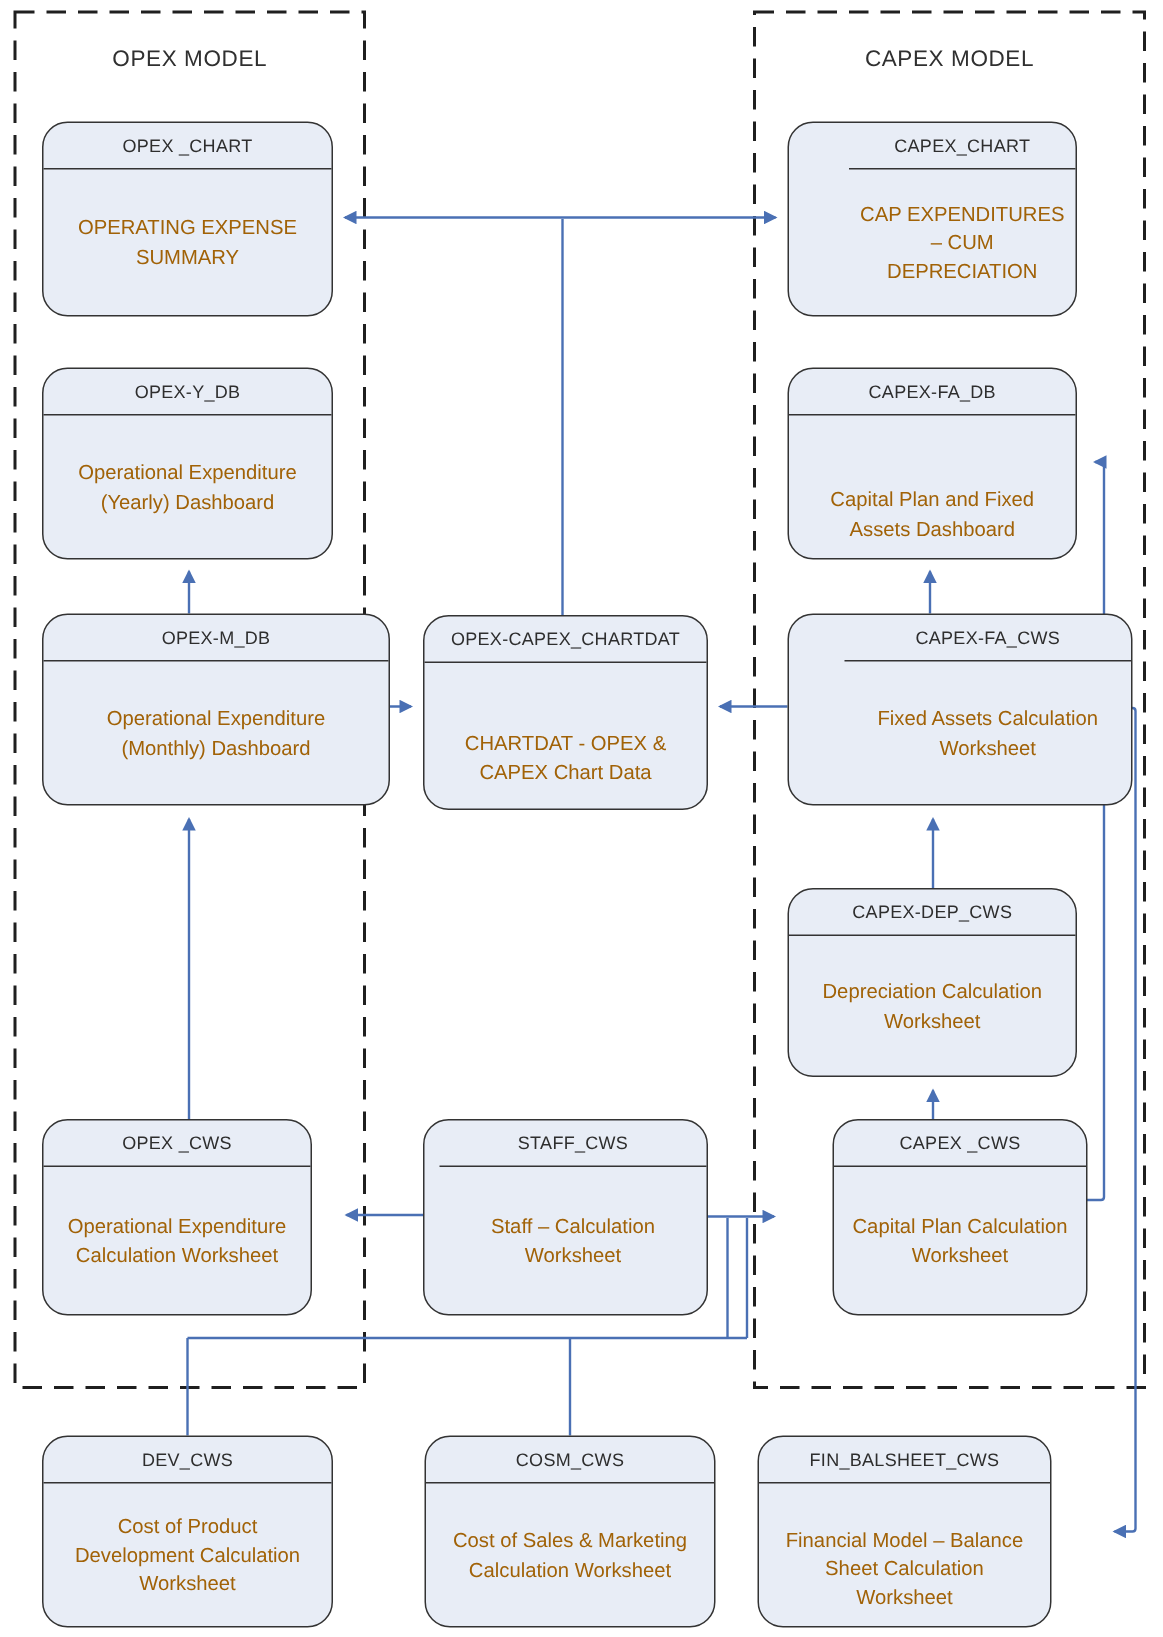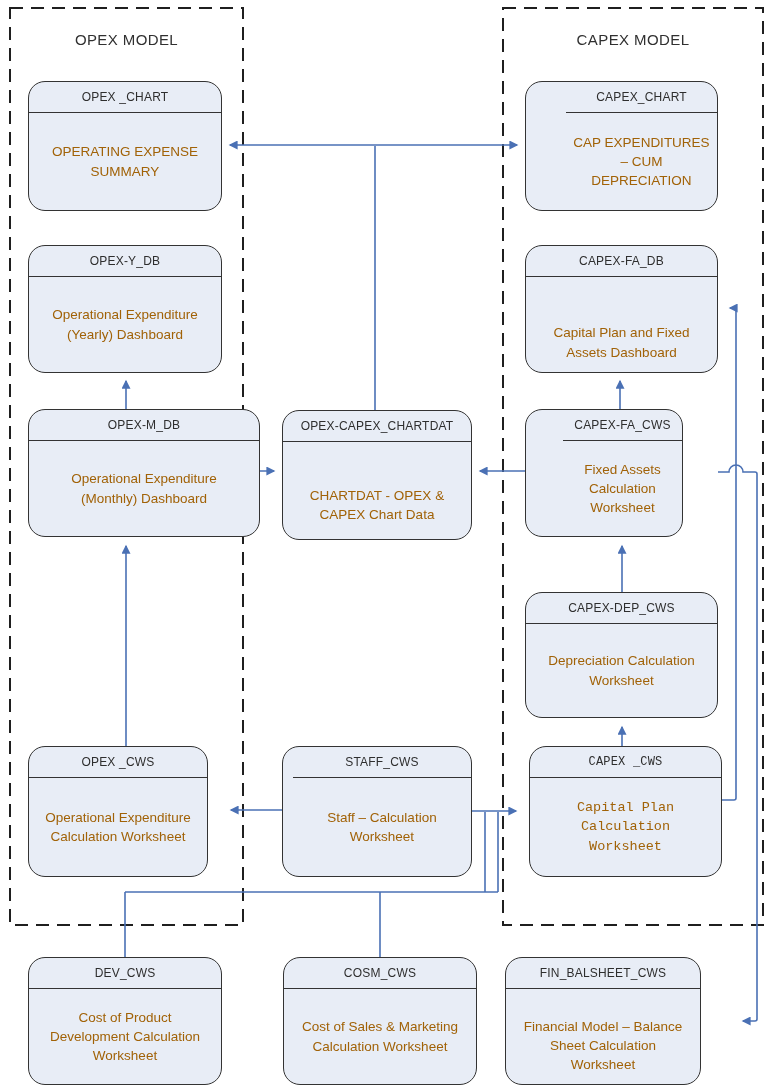"CAPEX-FA_CWS" div.node { width: 158px -> 230px }
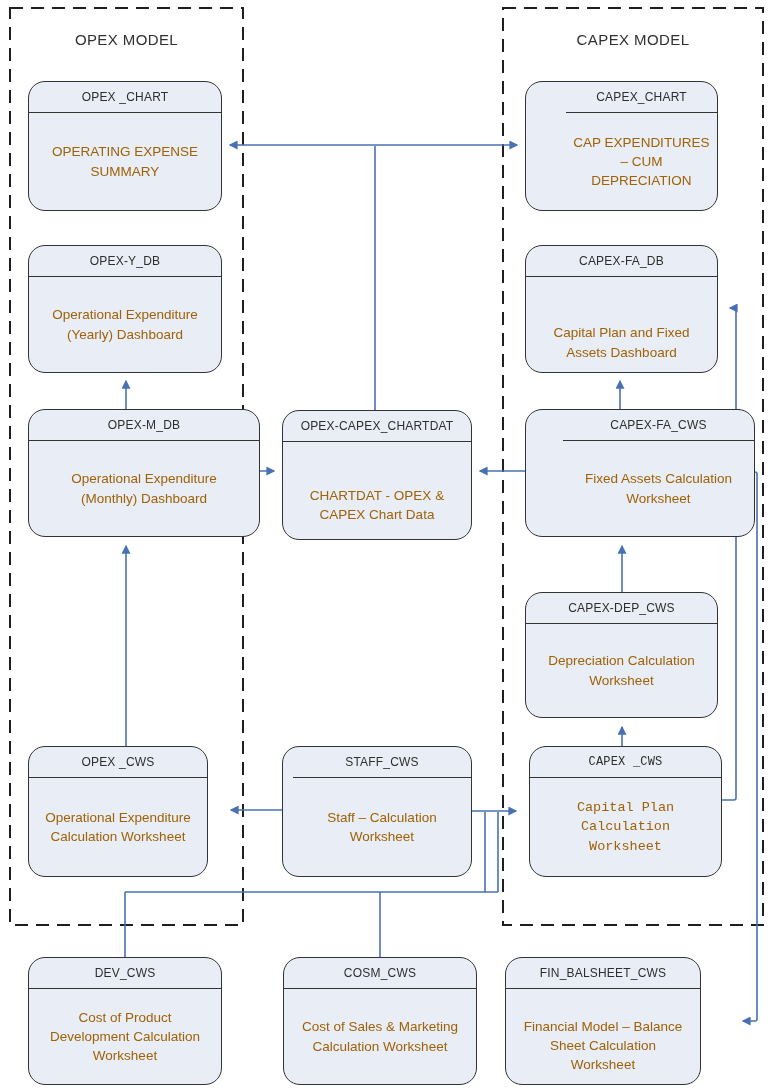"CAPEX _CWS" div.node { font-family: Liberation Mono, monospace -> none; left: 529px -> 555px; width: 193px -> 170px }
